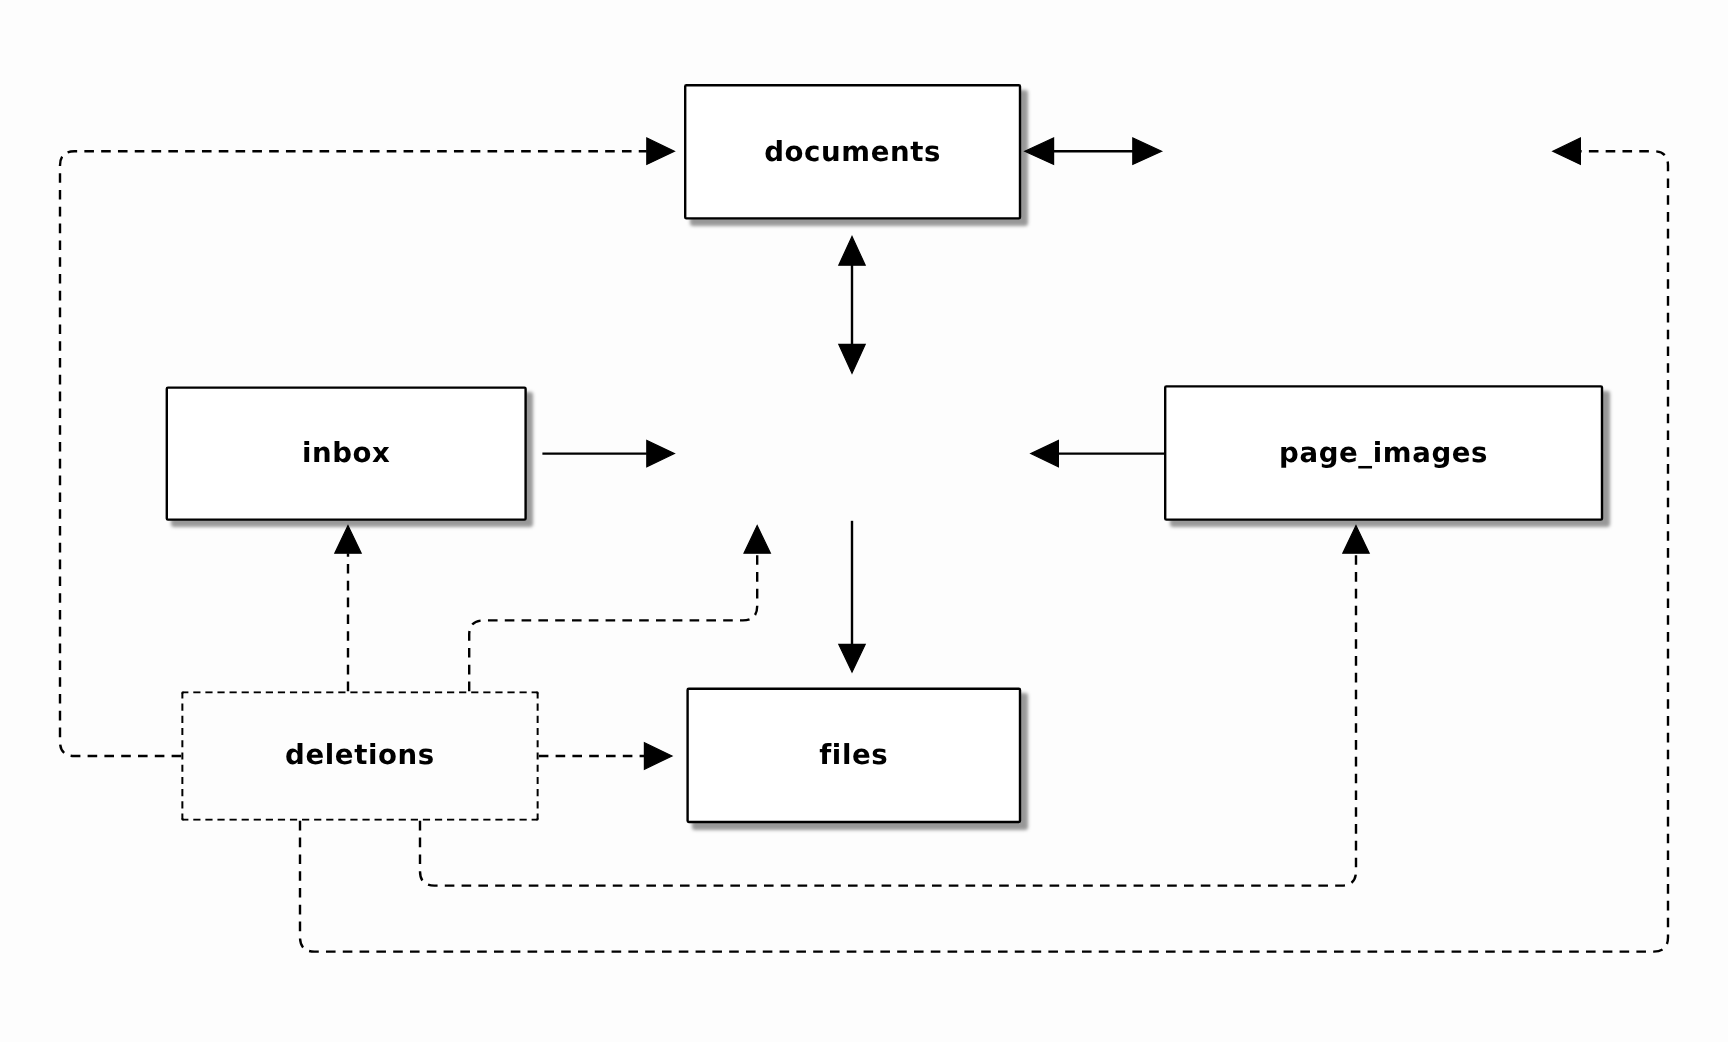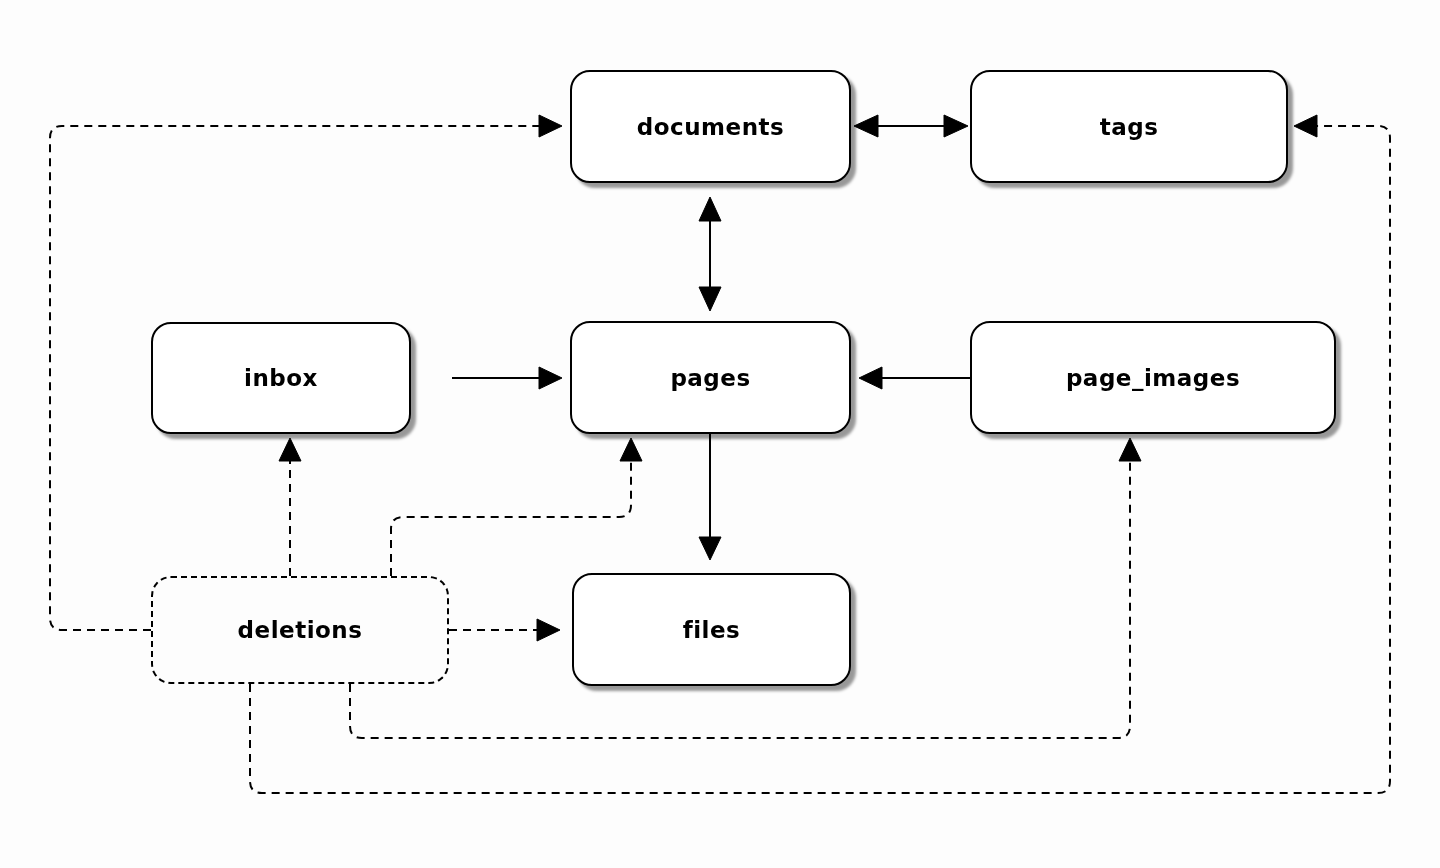"documents" .node { border-radius: 20px -> 2px }
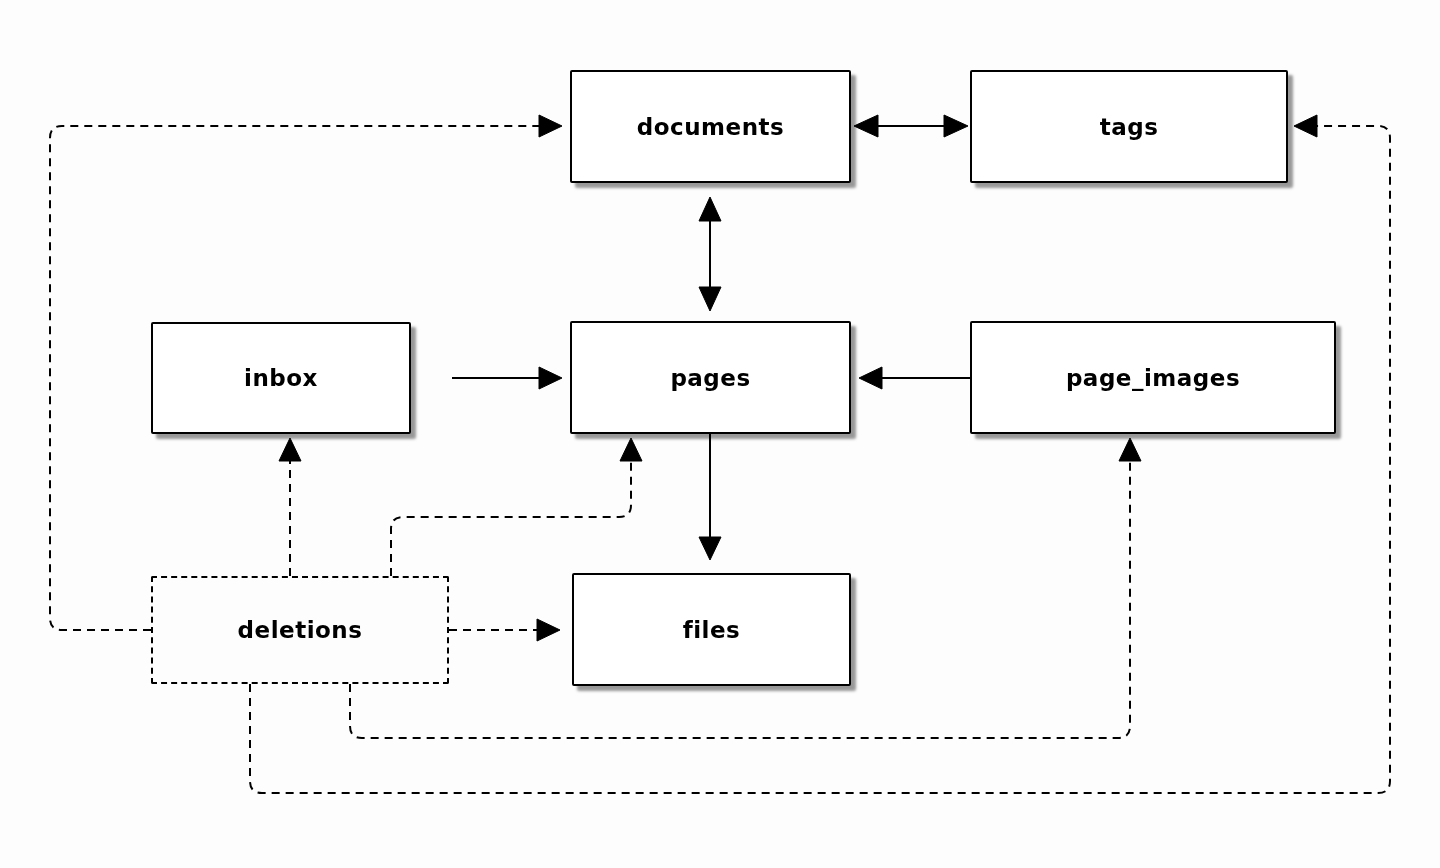"tags" div.node { html: <div> <span>tags</span> </div> -> none }
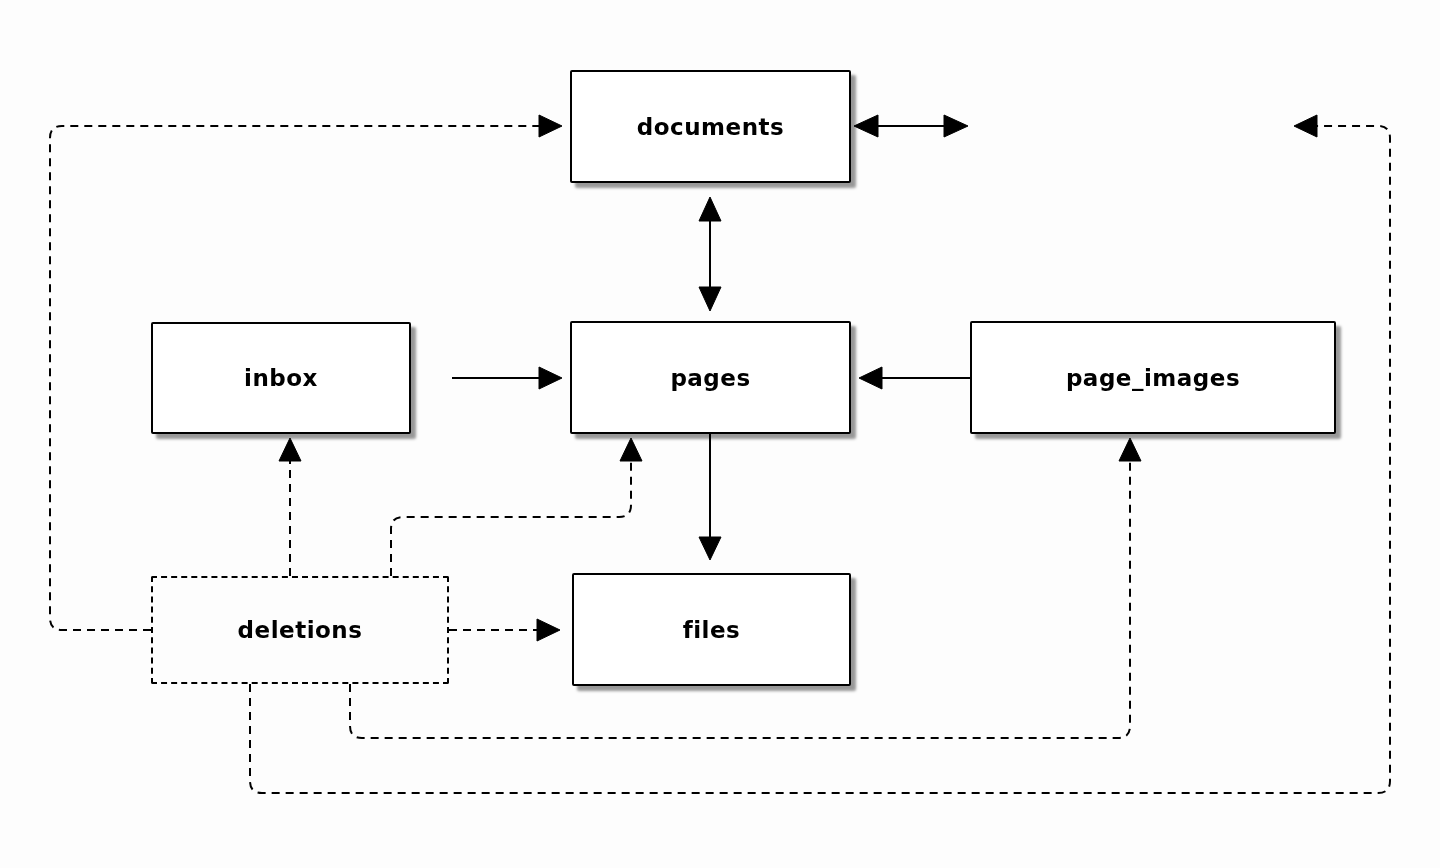"inbox" .n-inbox { left: 151px -> 138px; width: 260px -> 301px }
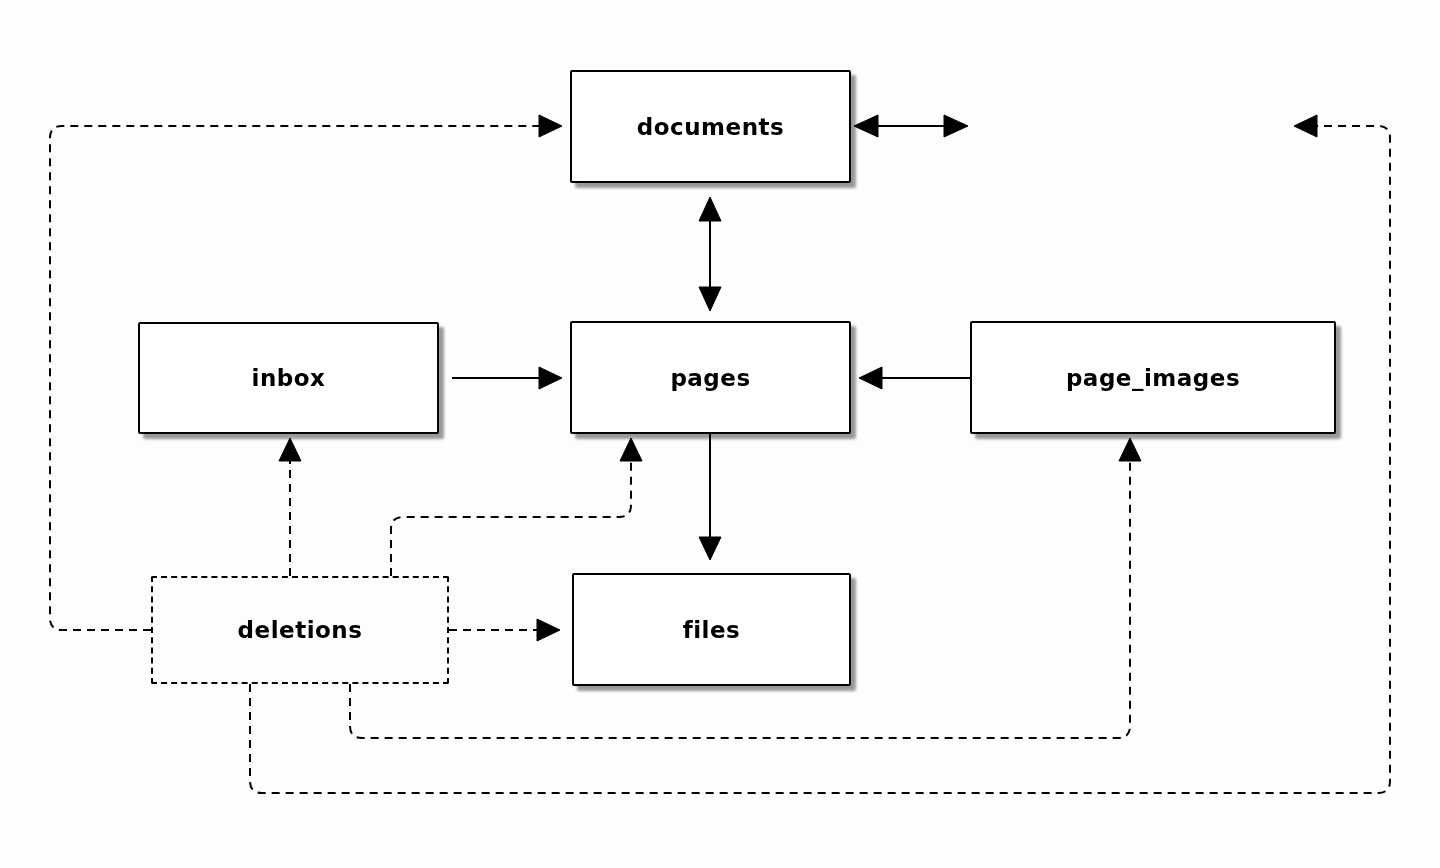"pages" div.node { html: <div> <span>pages</span> </div> -> none }
